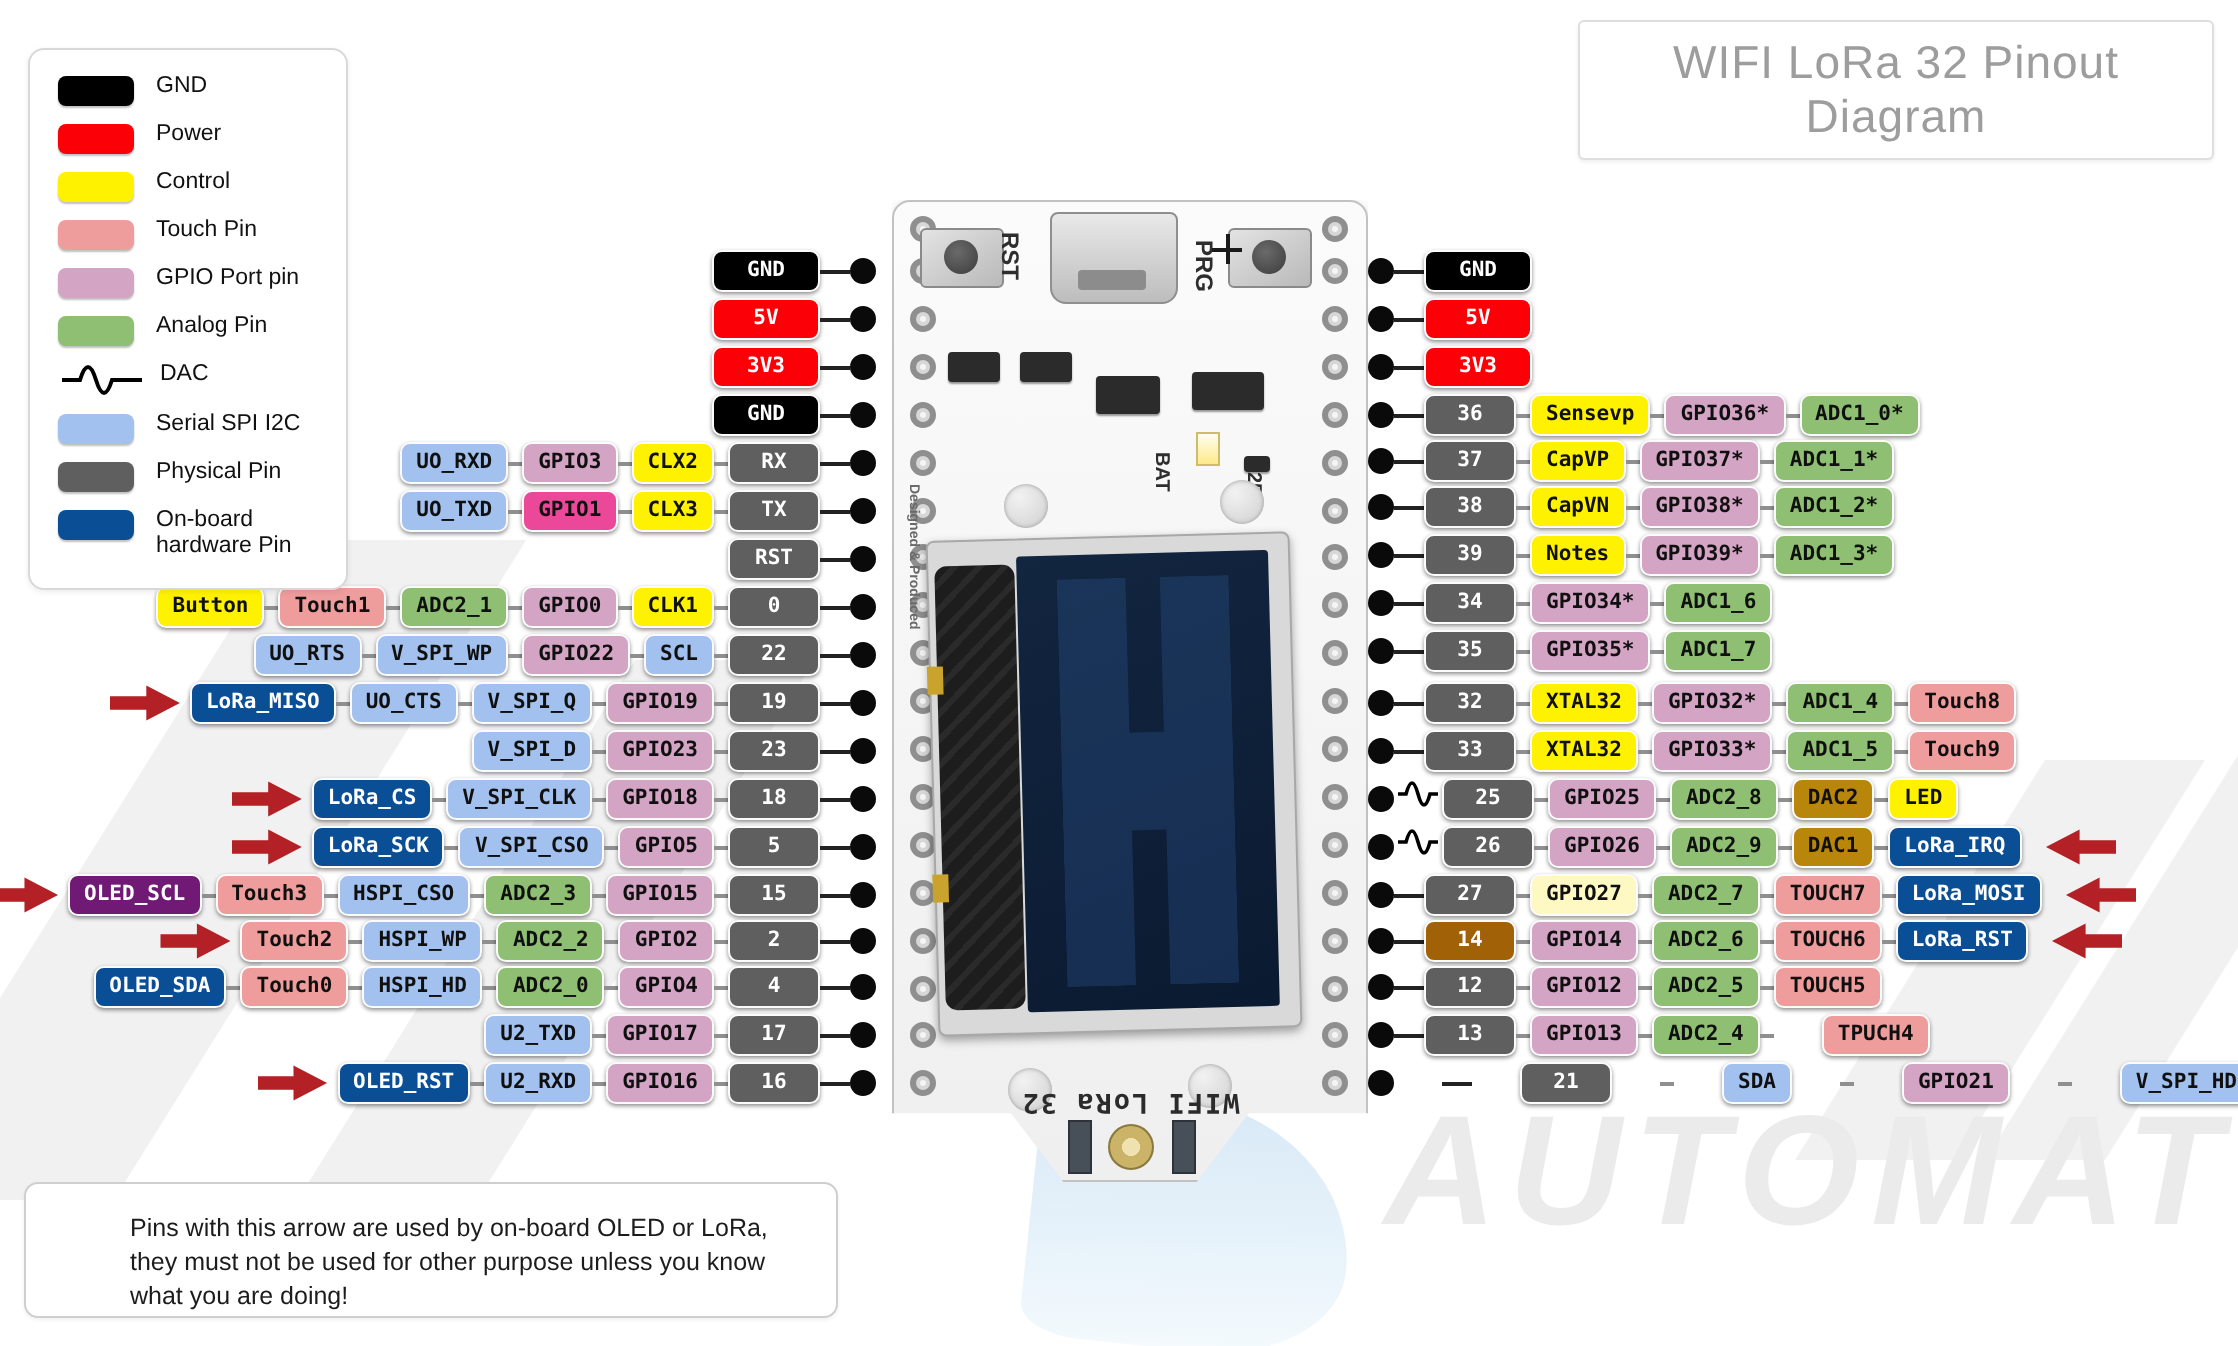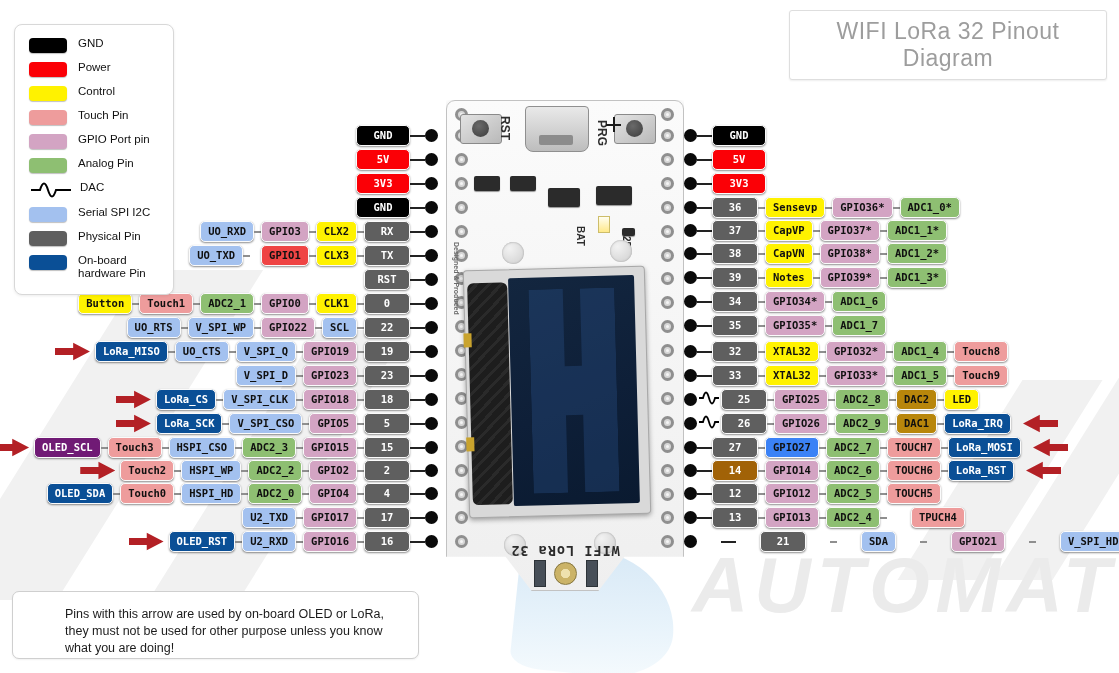"GPIO1" span.pill { background: #ef4444 -> #ec4899; margin-left: 11px -> none }
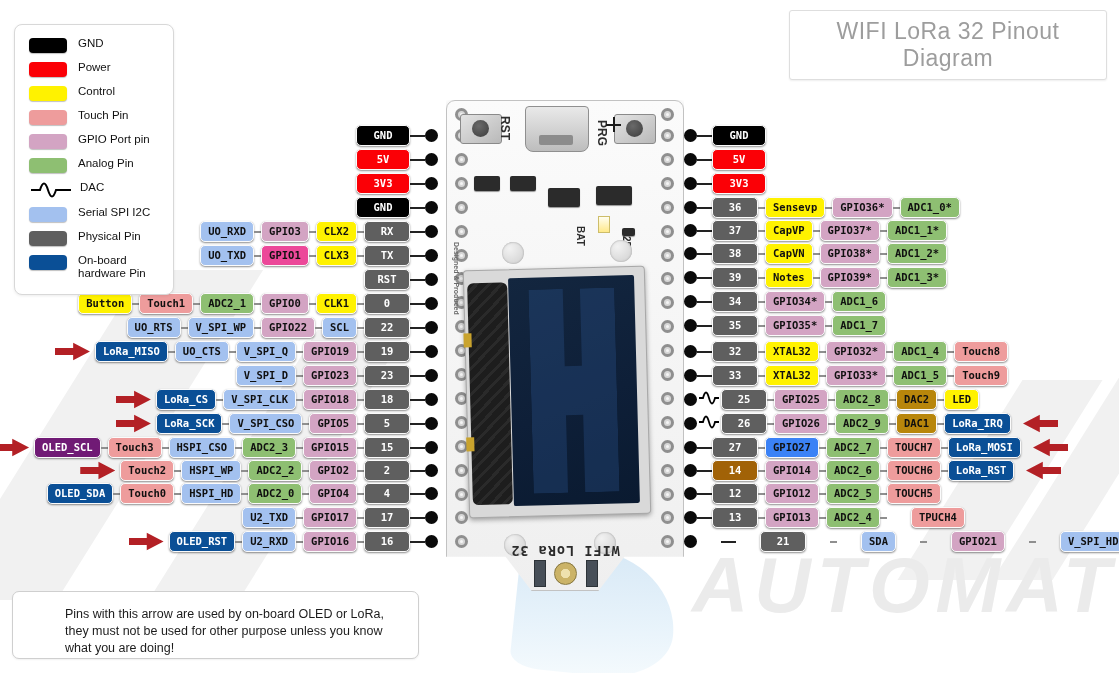"GPIO27" span.pill { background: #3b82f6 -> #fef9c3 }
